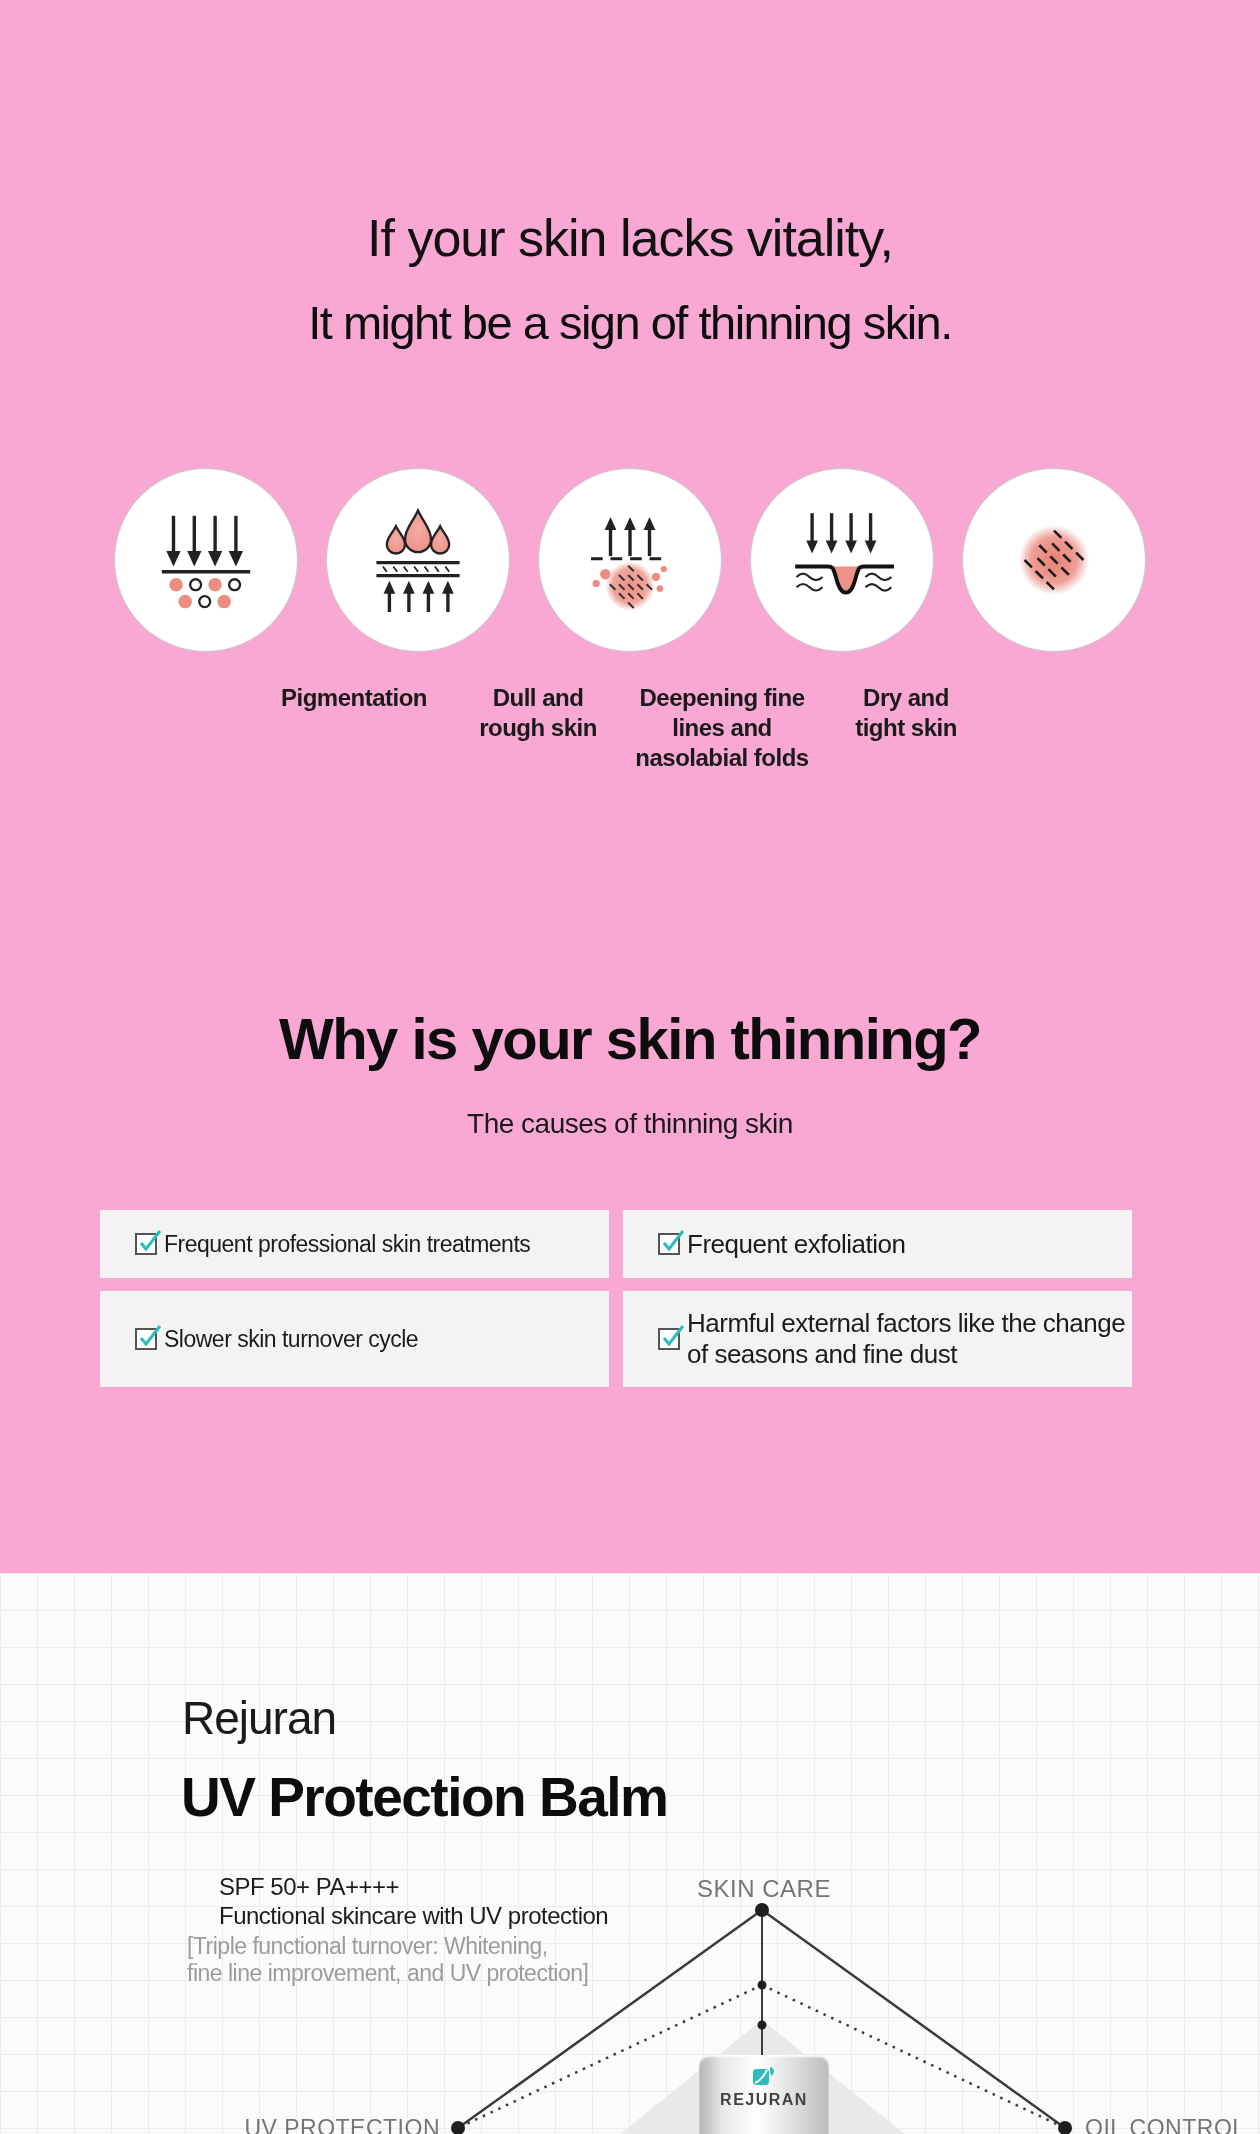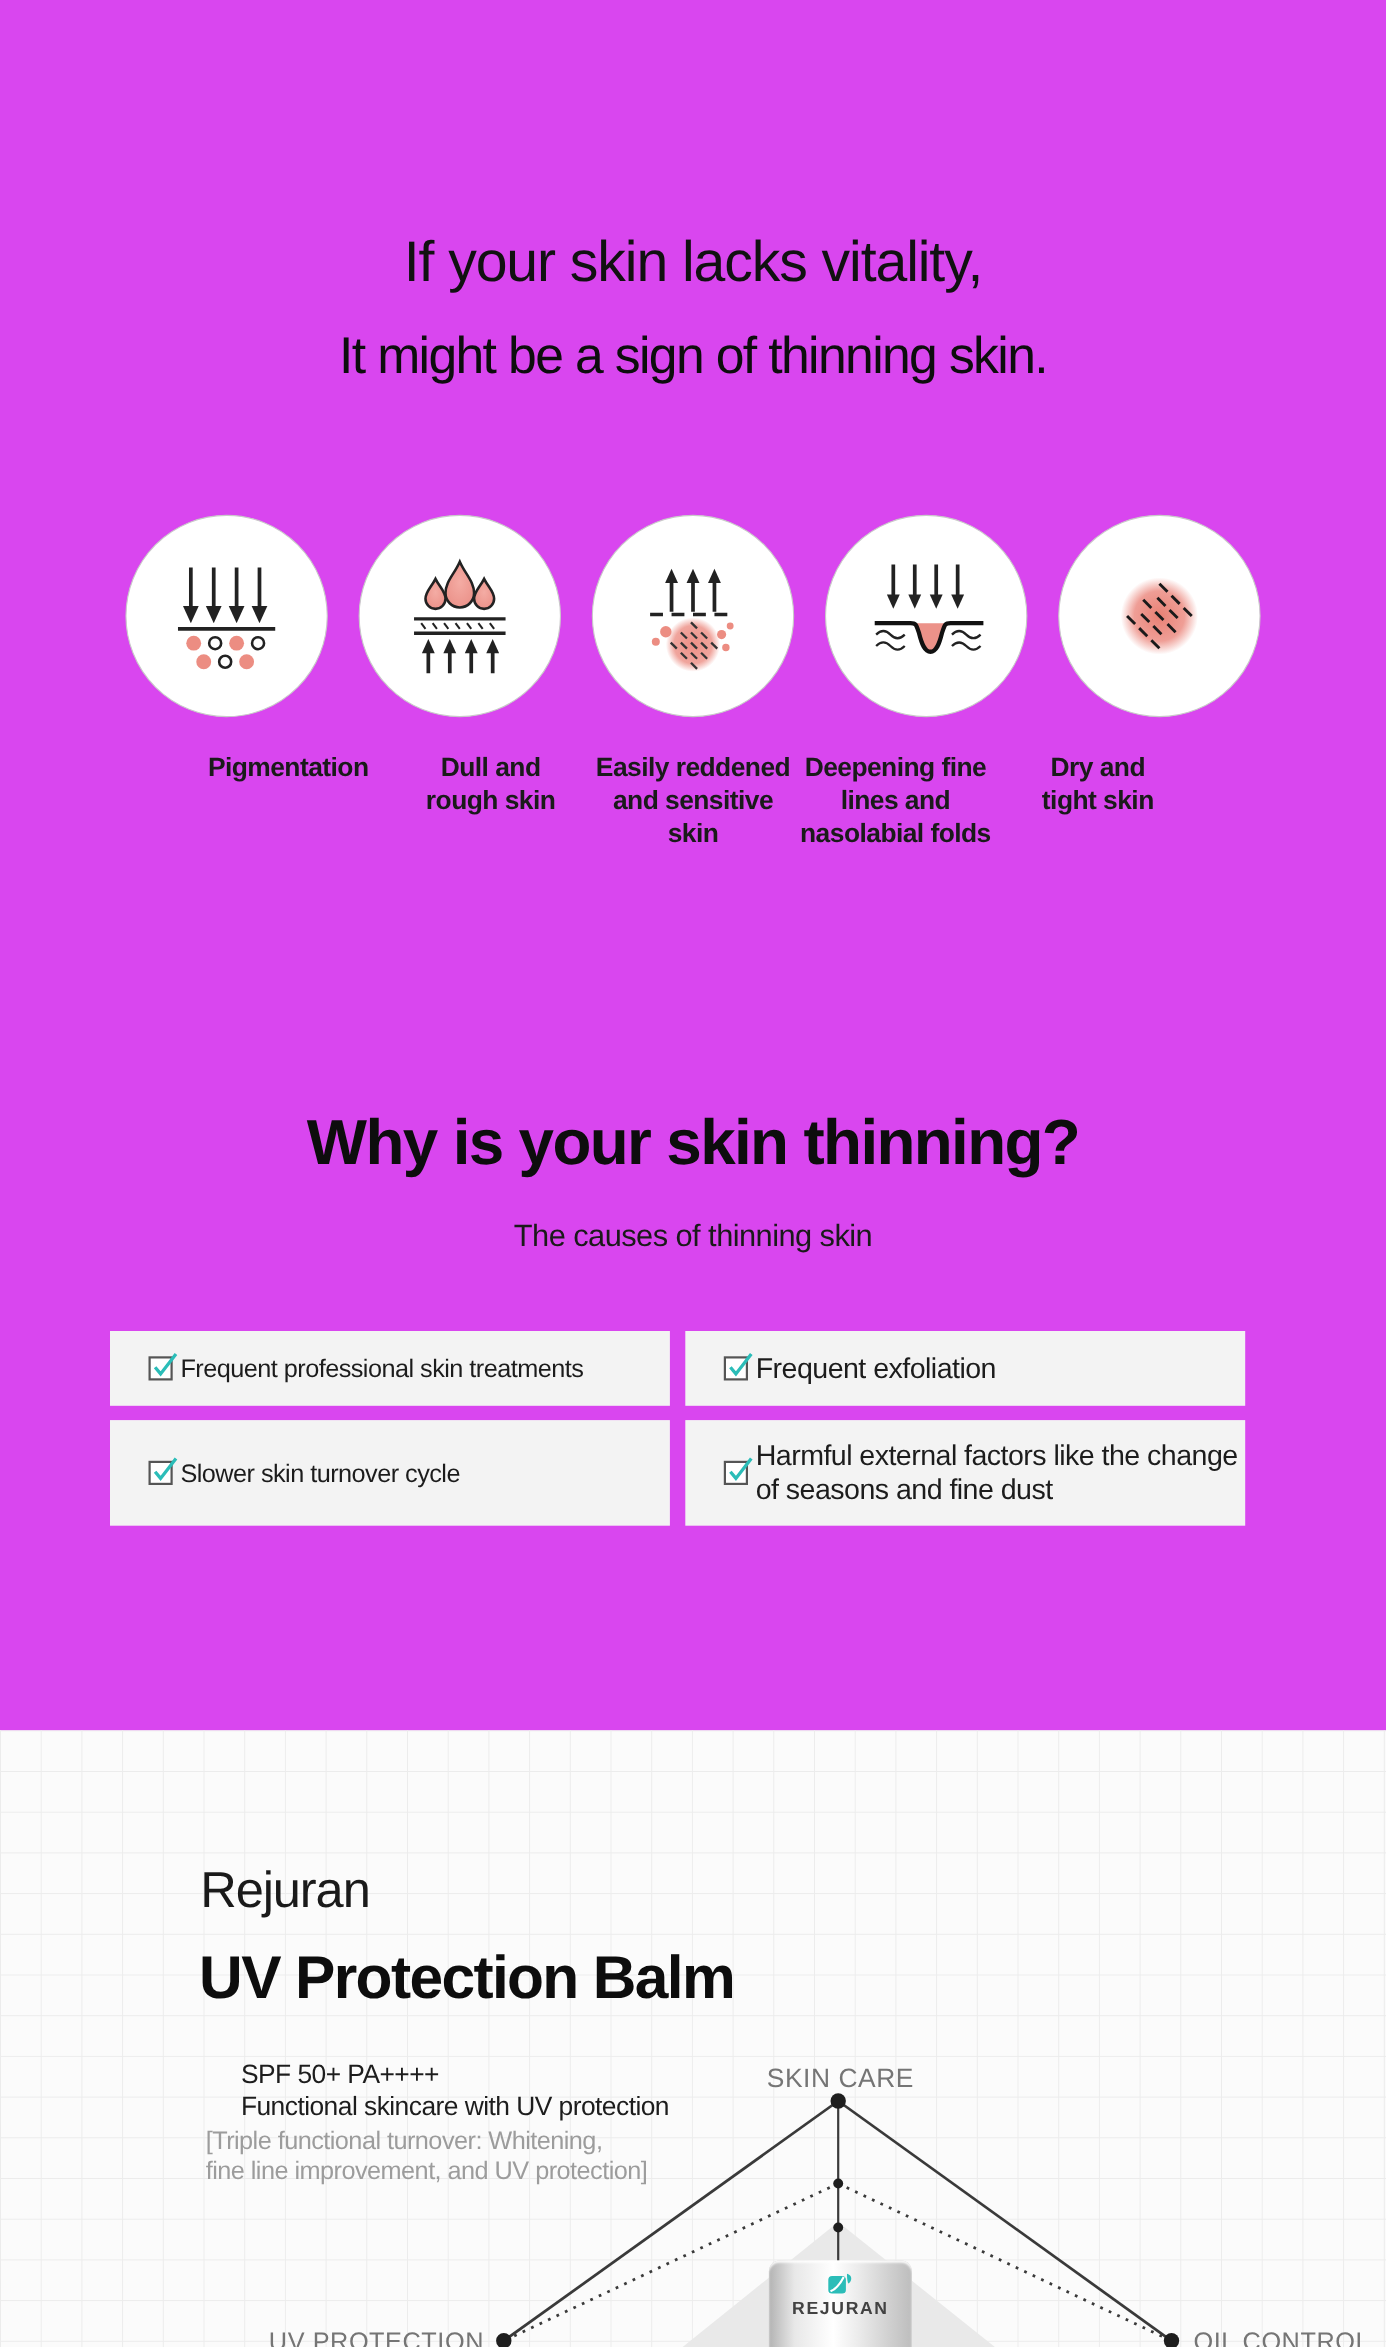"If your skin lacks vitality," .page { background: #d946ef -> #f9a8d4 }
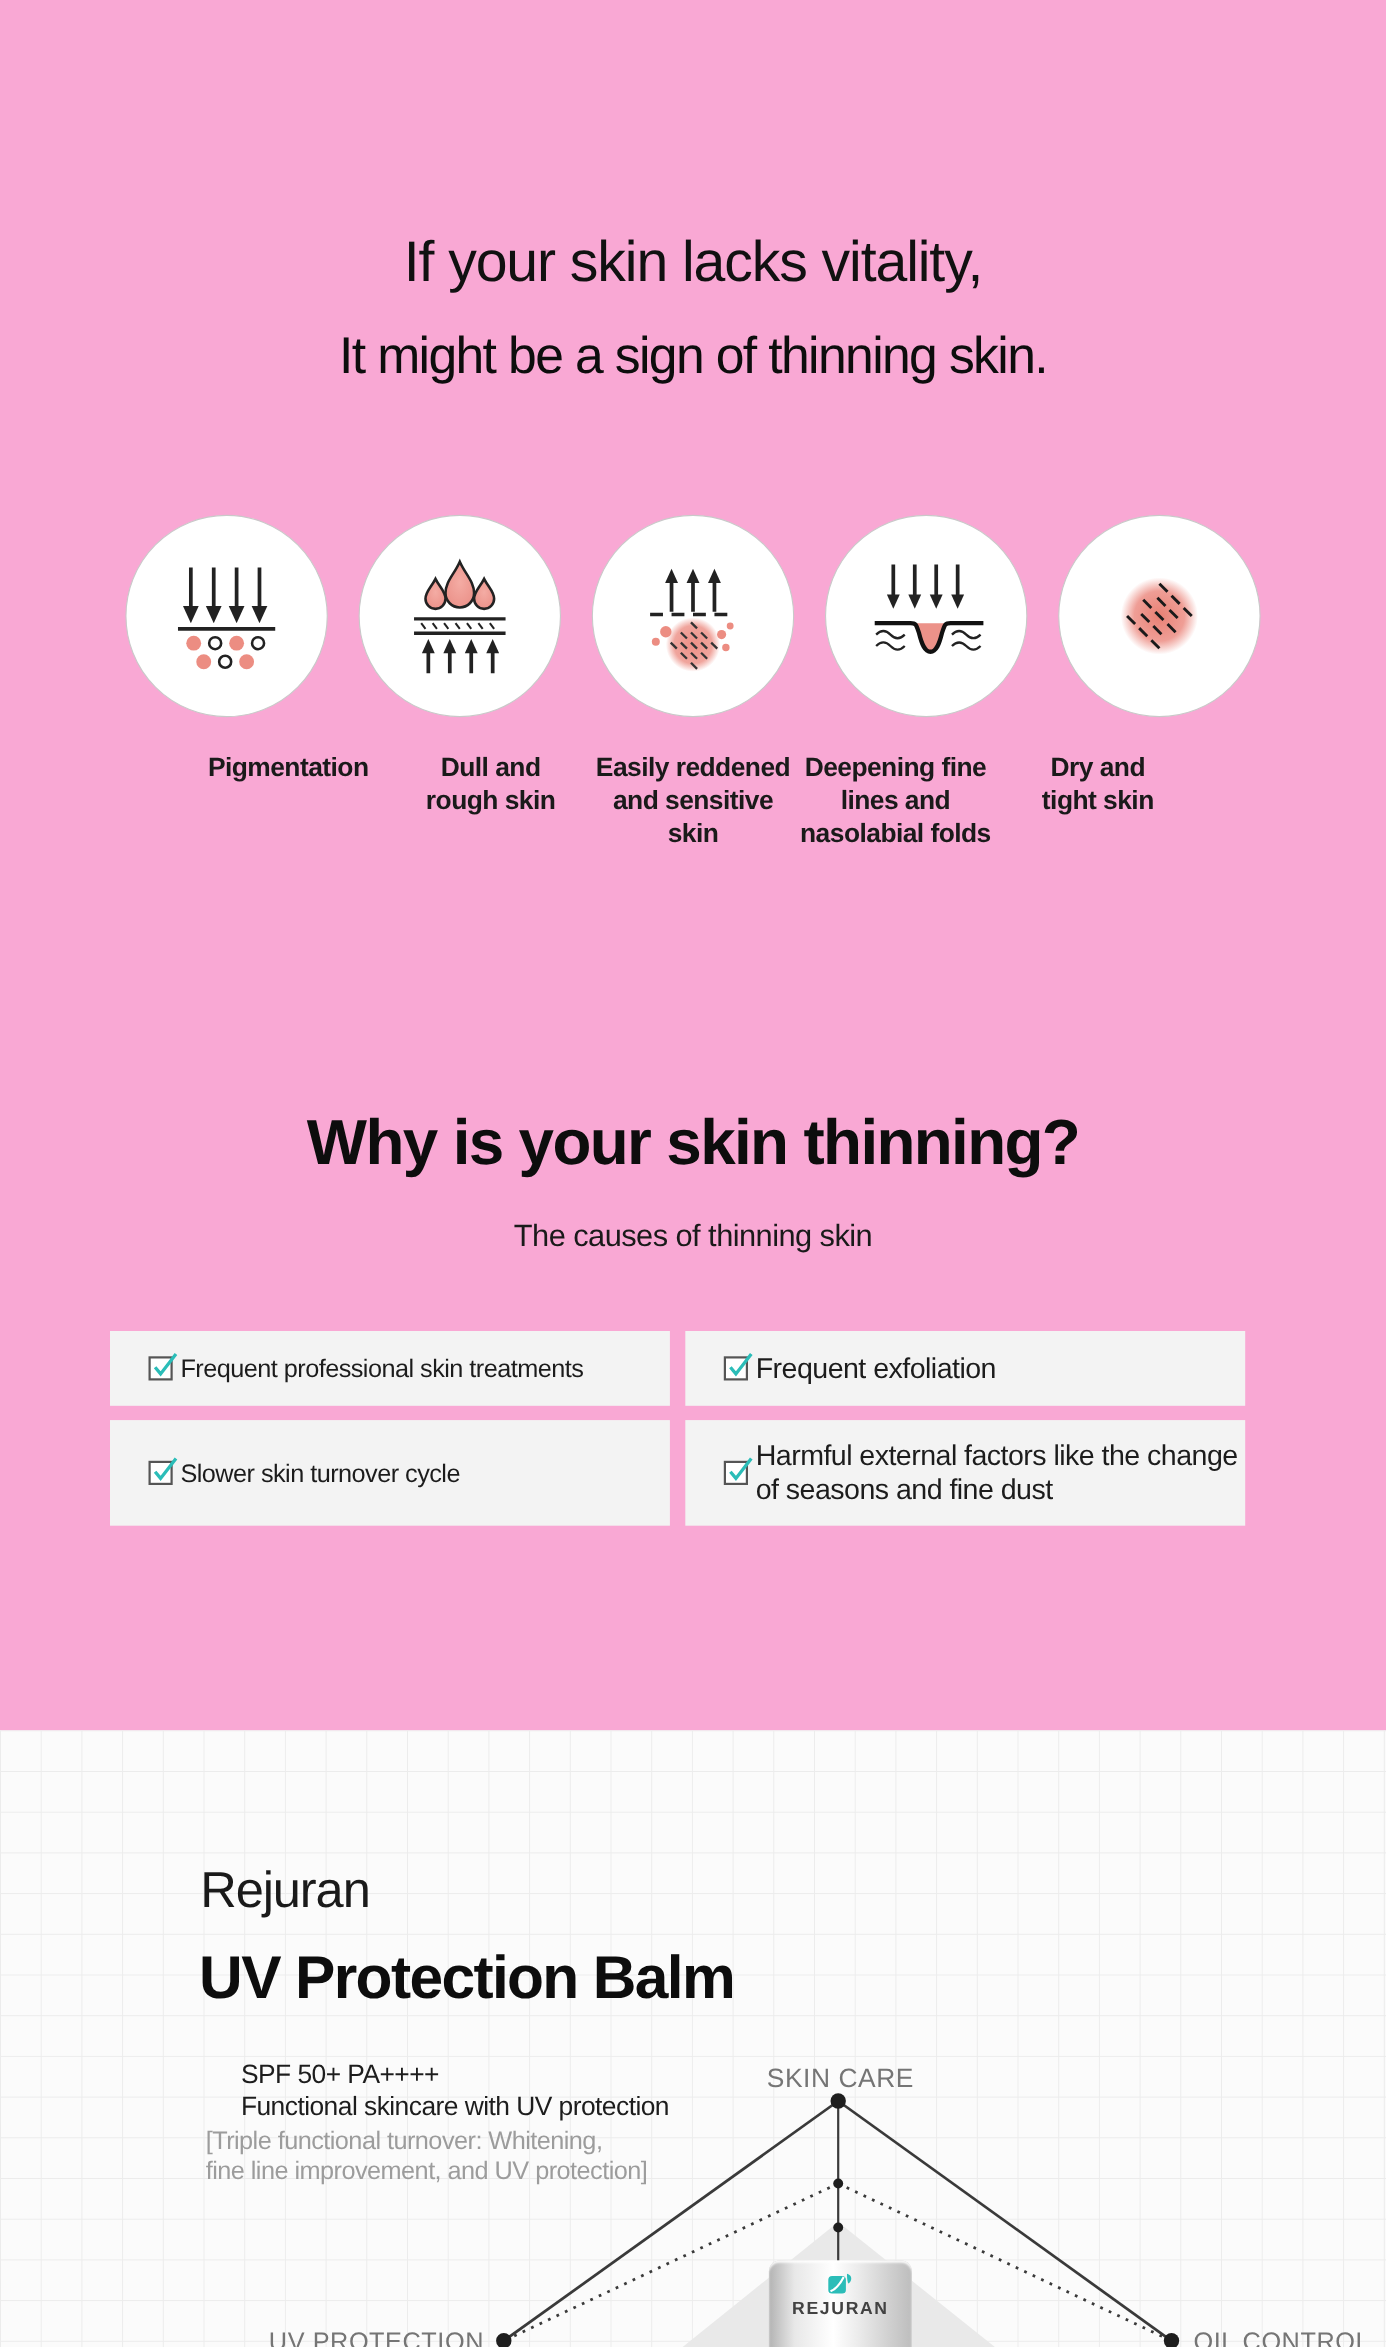"Easily reddened" div.symptom-label { html: <div>Easily reddened and sensitive skin</div> -> none }
